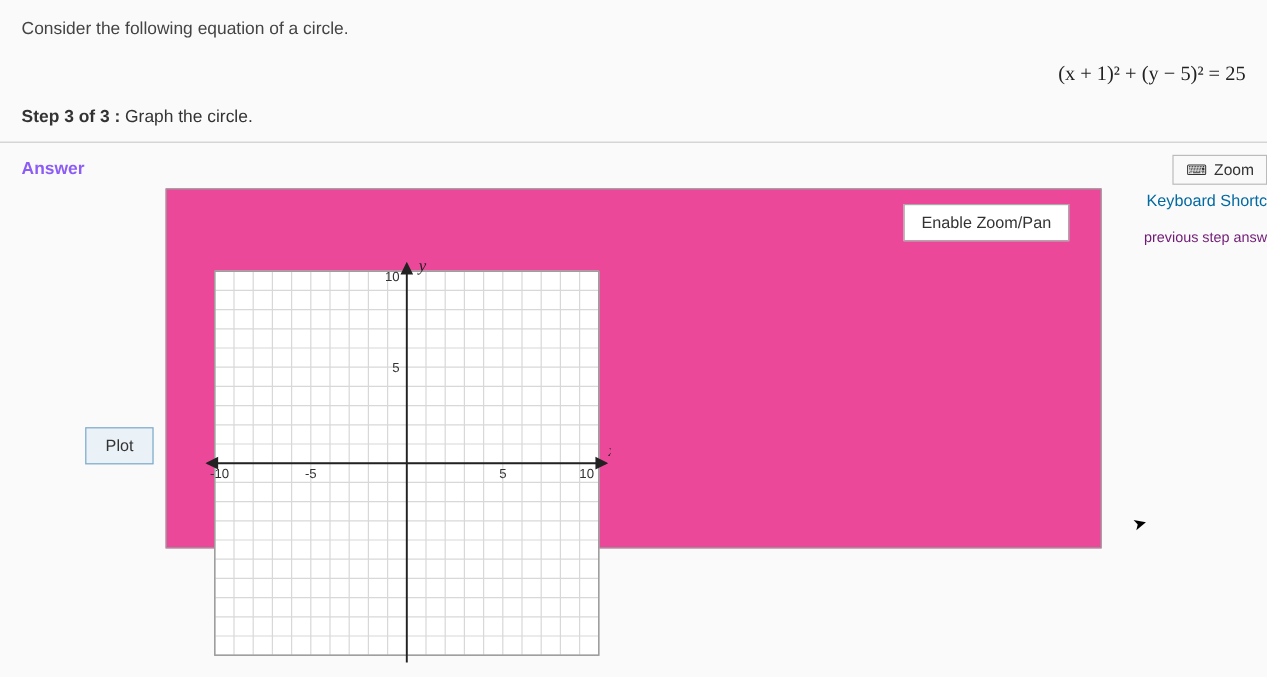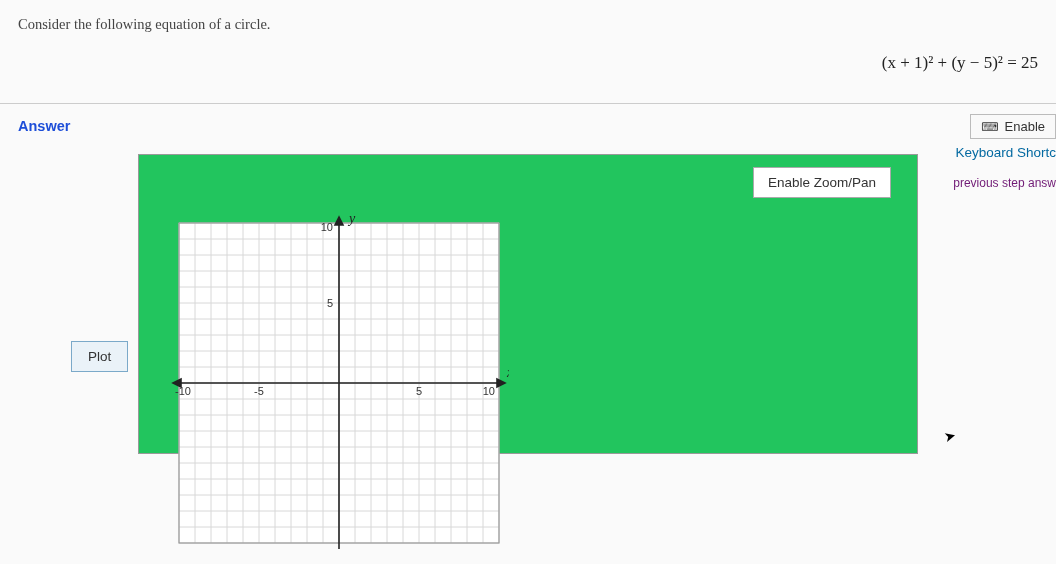"Consider the following equation of" .prompt-text { font-family: Liberation Serif, serif -> none }
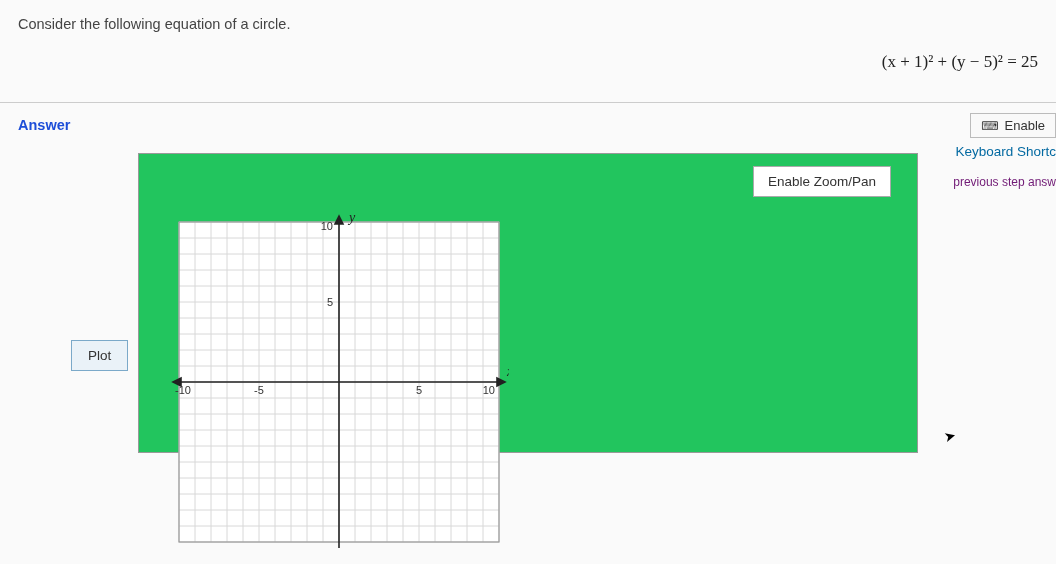"Step 3 of 3 :" div.step-line { html: none -> <div> <span>Step 3 of 3 :</span> <span>Graph the circle.</span> </div> }
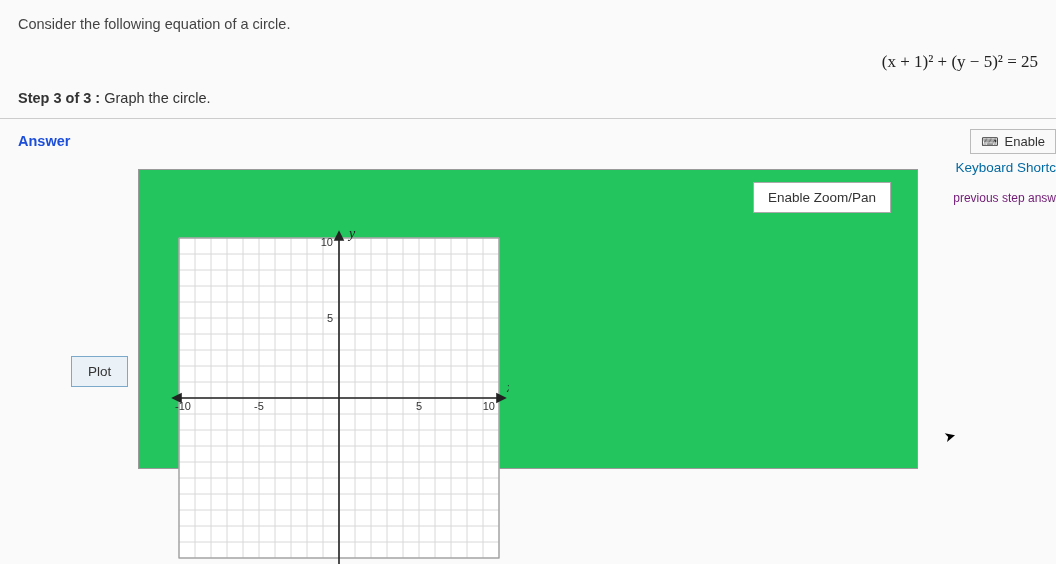"Answer" .answer-header { color: #1d4ed8 -> #8b5cf6; margin-bottom: 20px -> 8px }
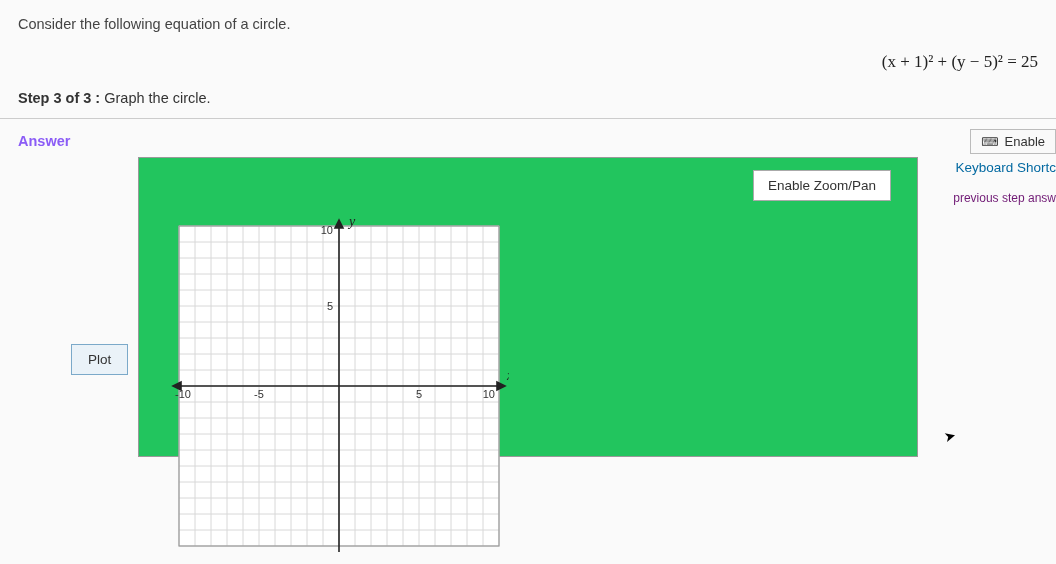"Enable" span { text: Enable -> Zoom }
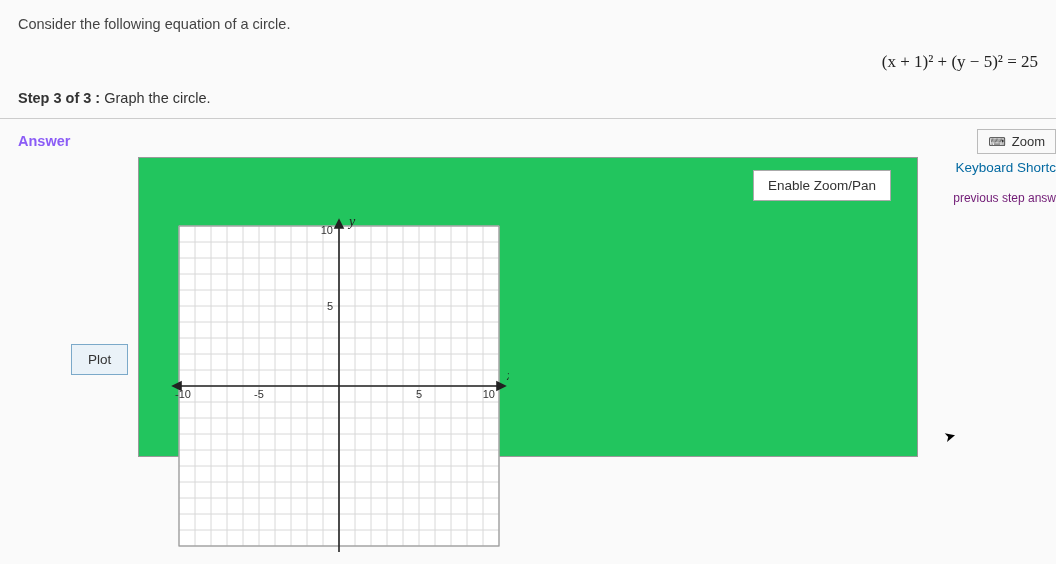"Enable Zoom/Pan" .graph-area { background: #22c55e -> #ec4899 }
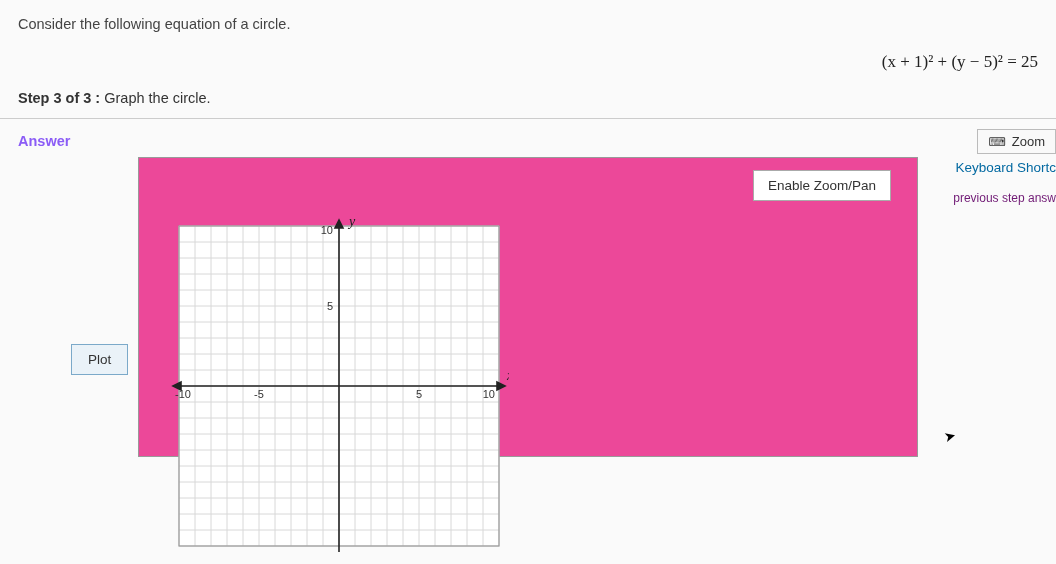"Plot" .plot-btn { top: 186px -> 198px }
